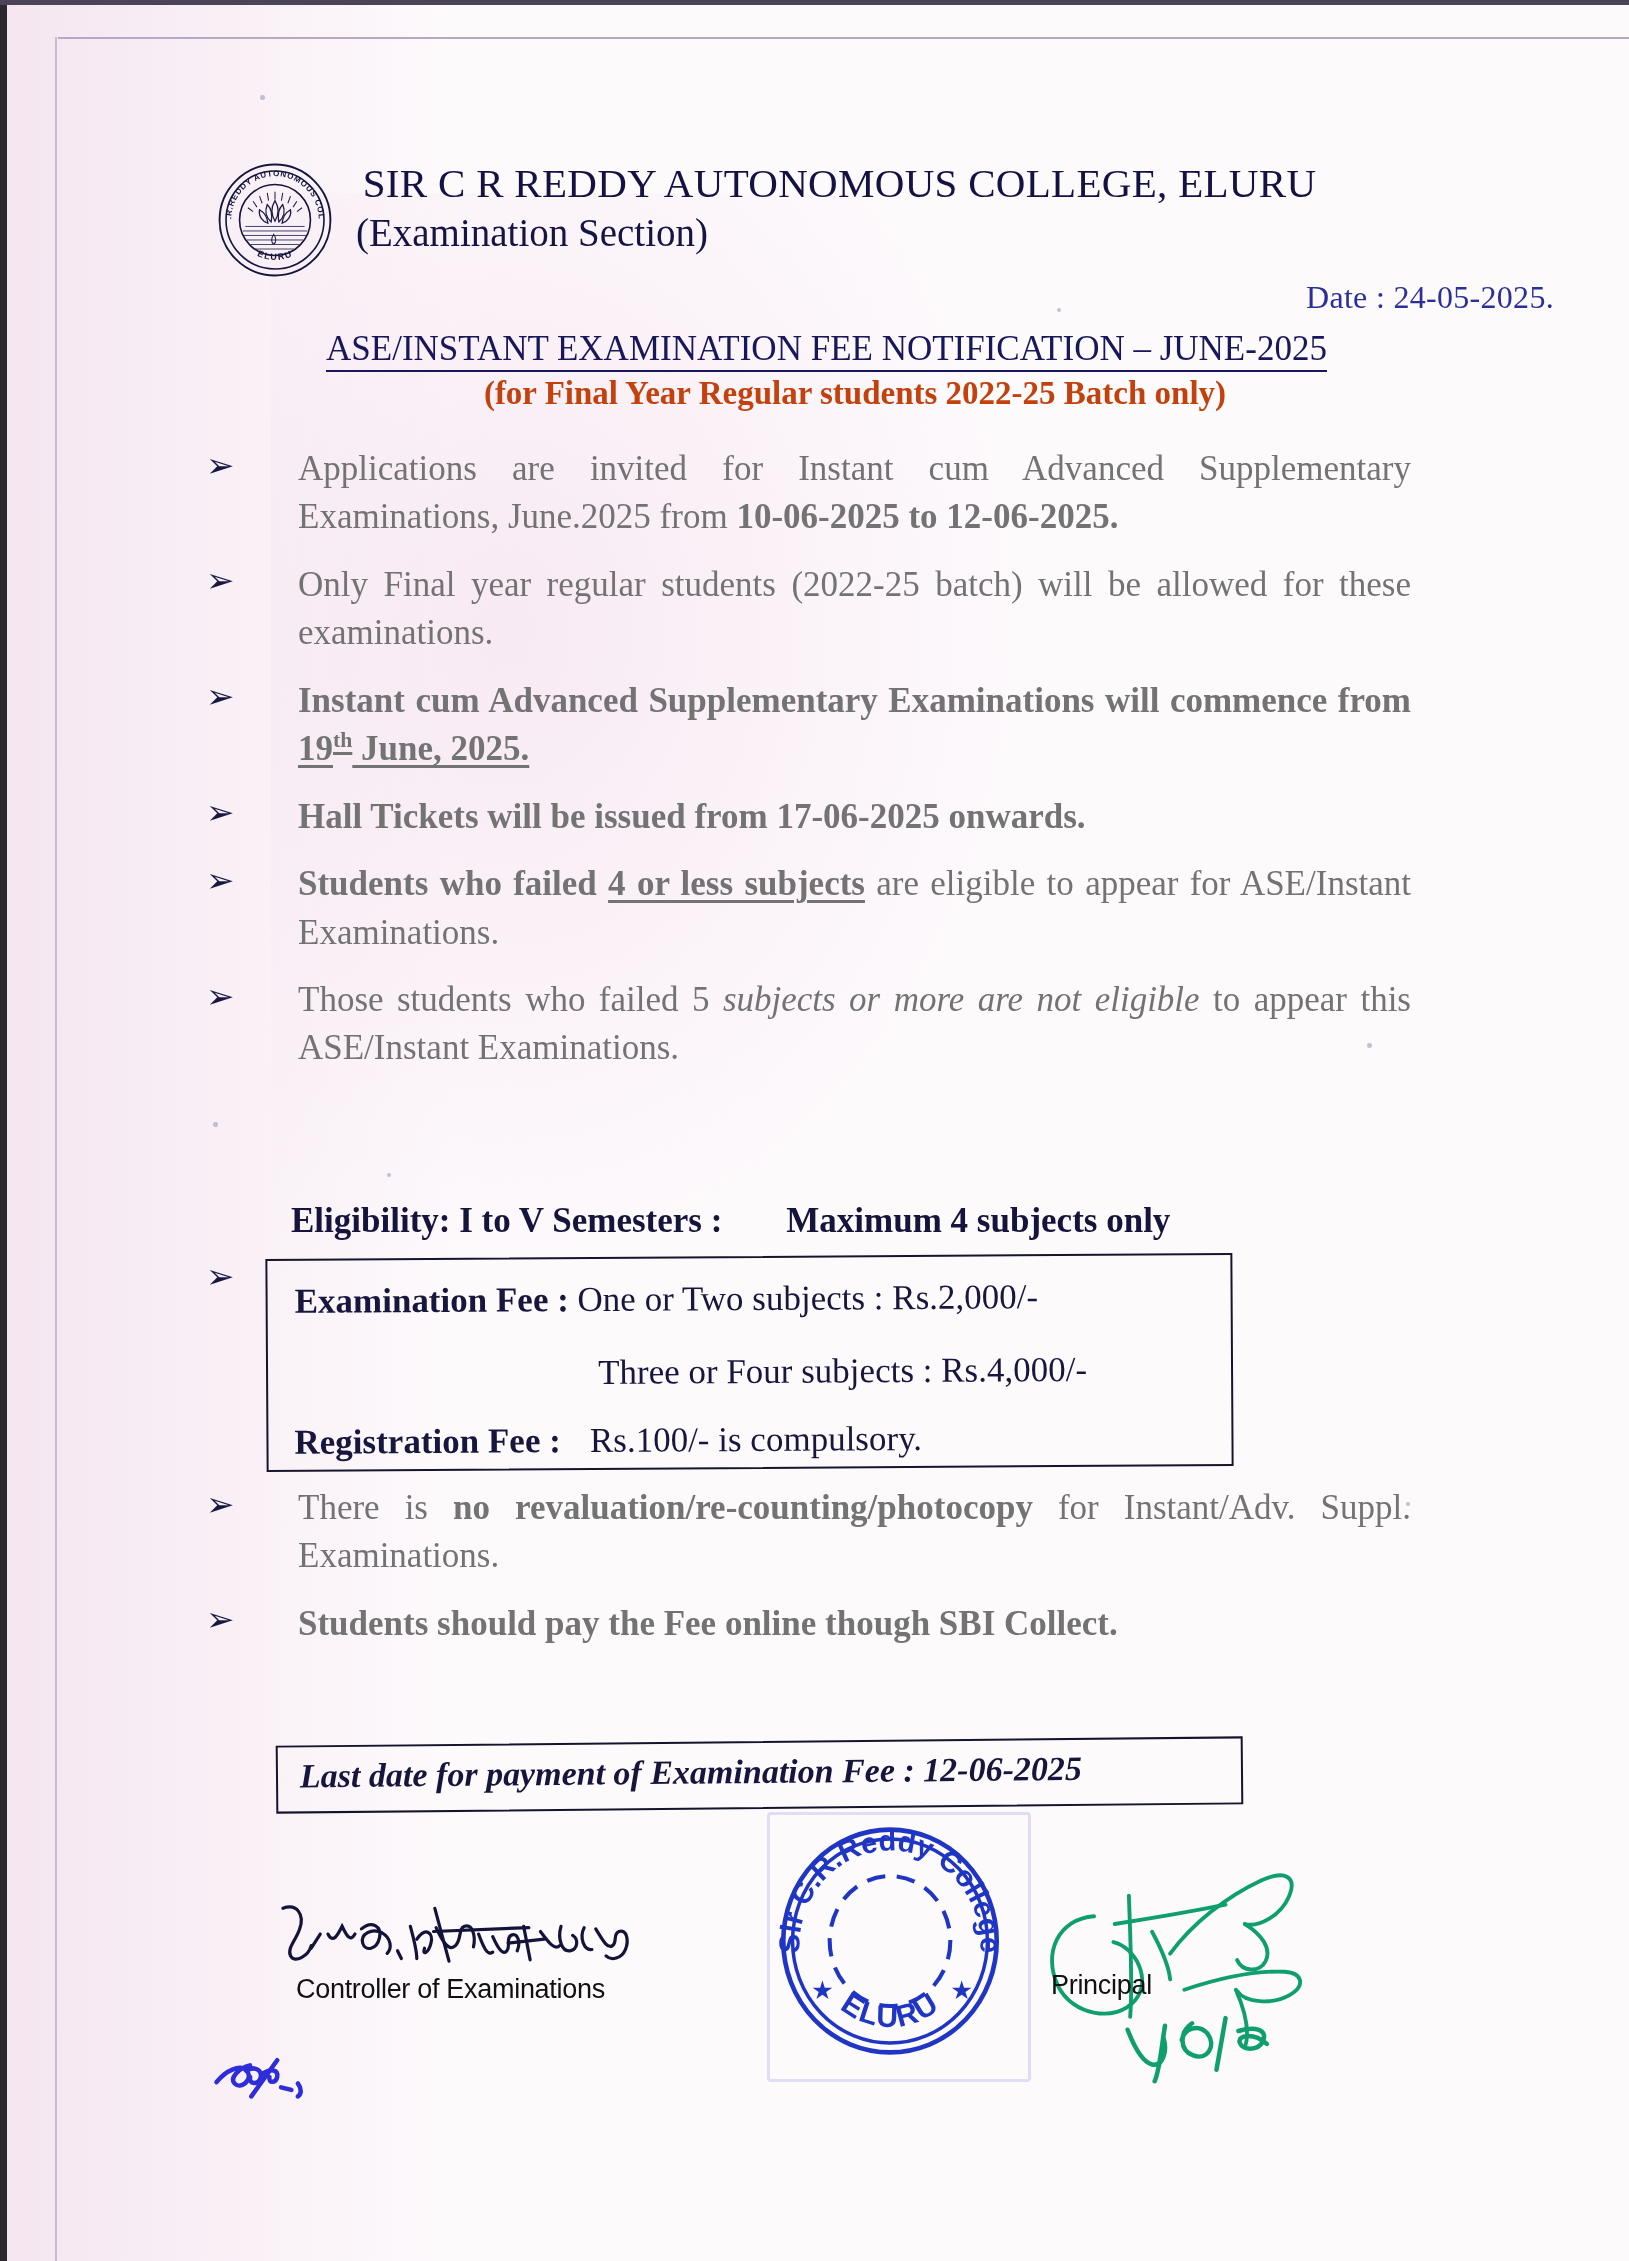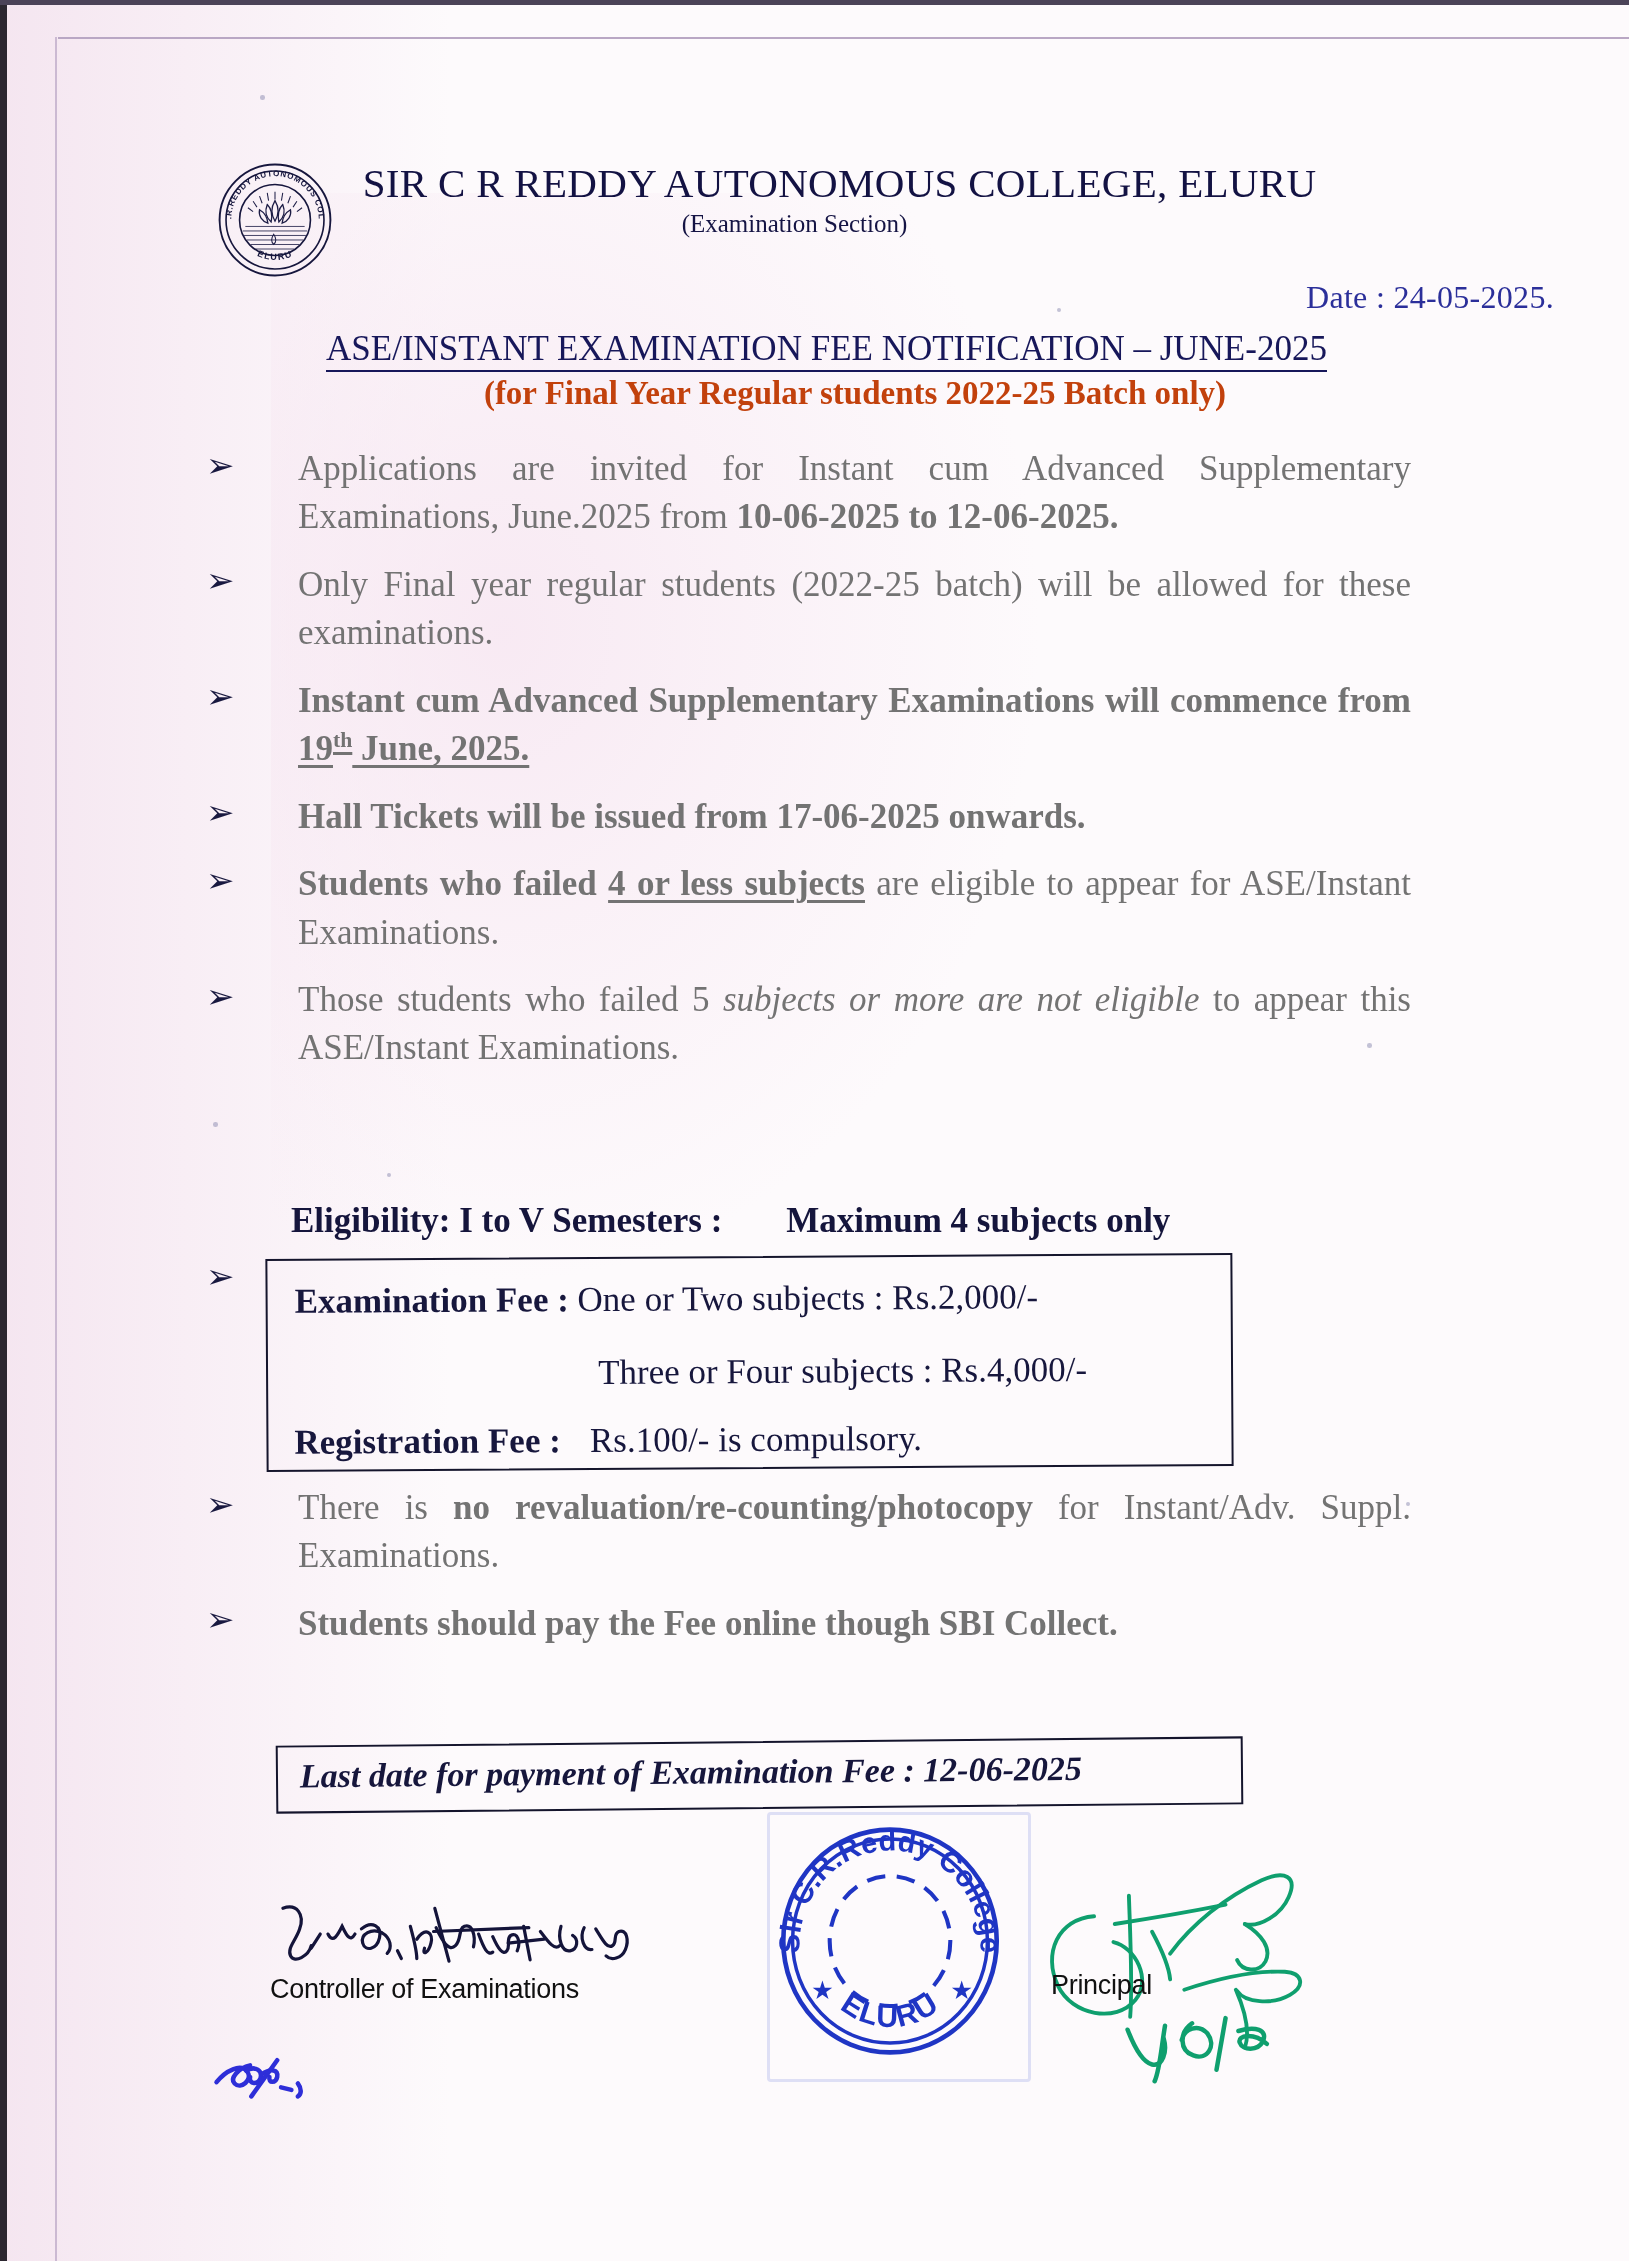"(Examination Section)" .exam-section { font-size: 25px -> 39px; text-align: center -> left }
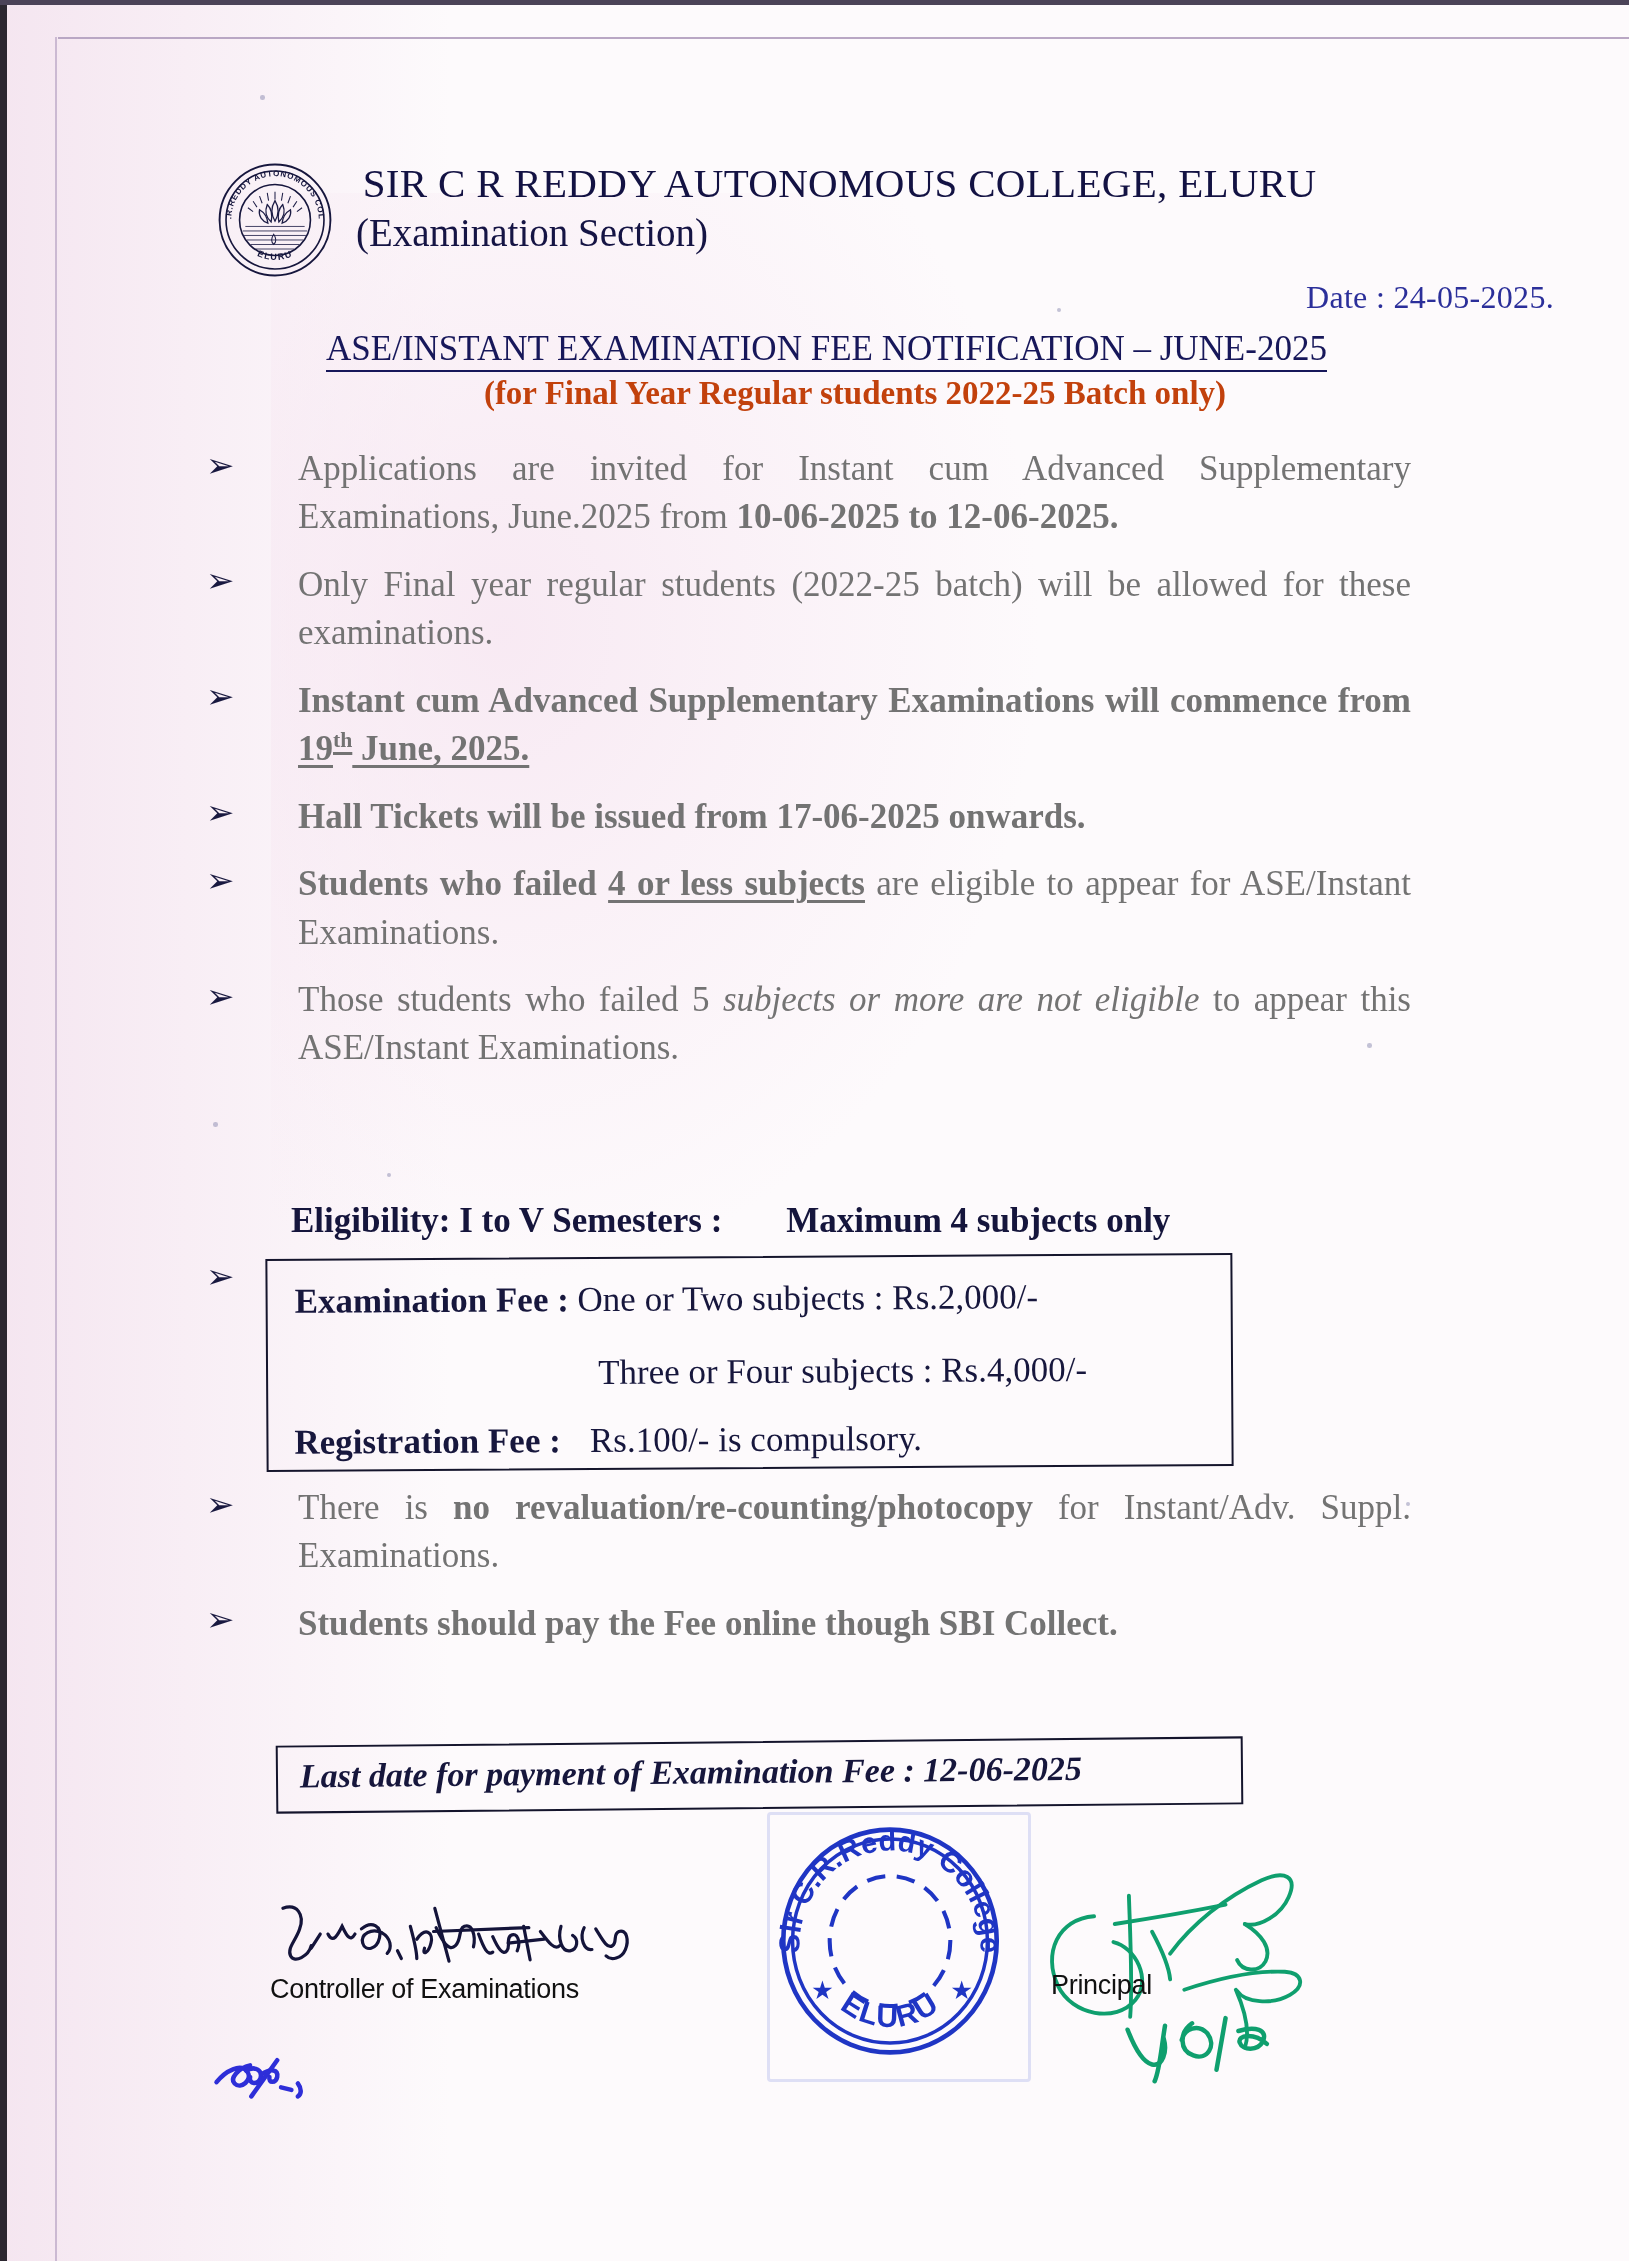"Controller of Examinations" .coe-label { left: 270px -> 296px }
